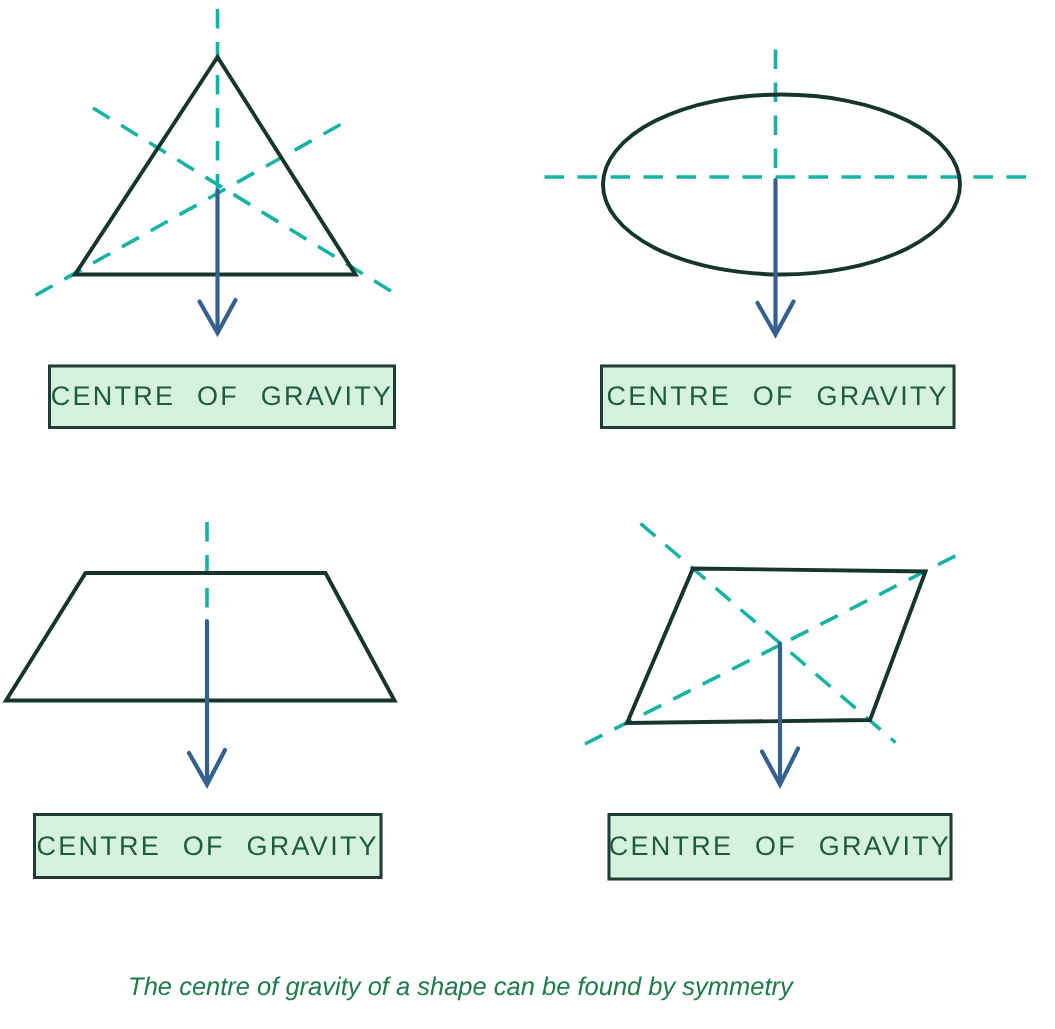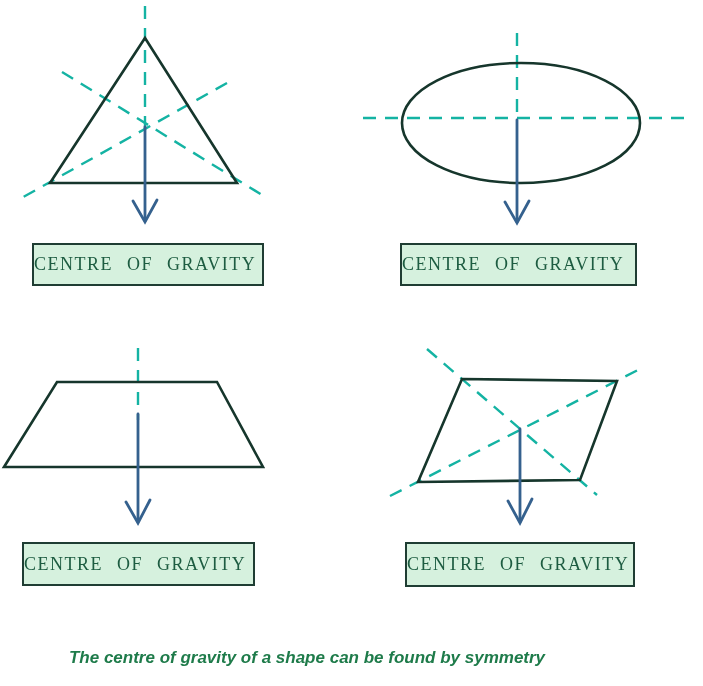"CENTRE OF GRAVITY" .cog-box { font-family: Liberation Serif, serif -> none; justify-content: flex-start -> center }
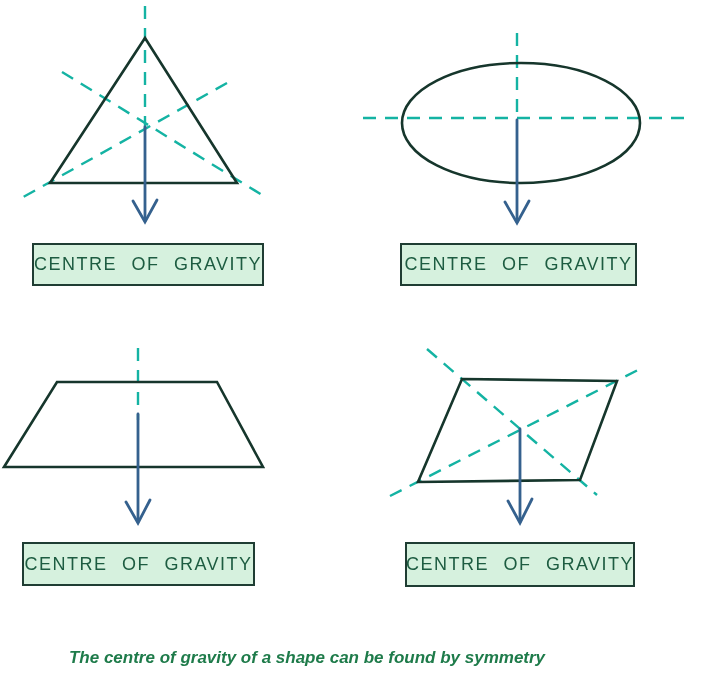"The centre of gravity of" #caption { font-weight: bold -> normal }
